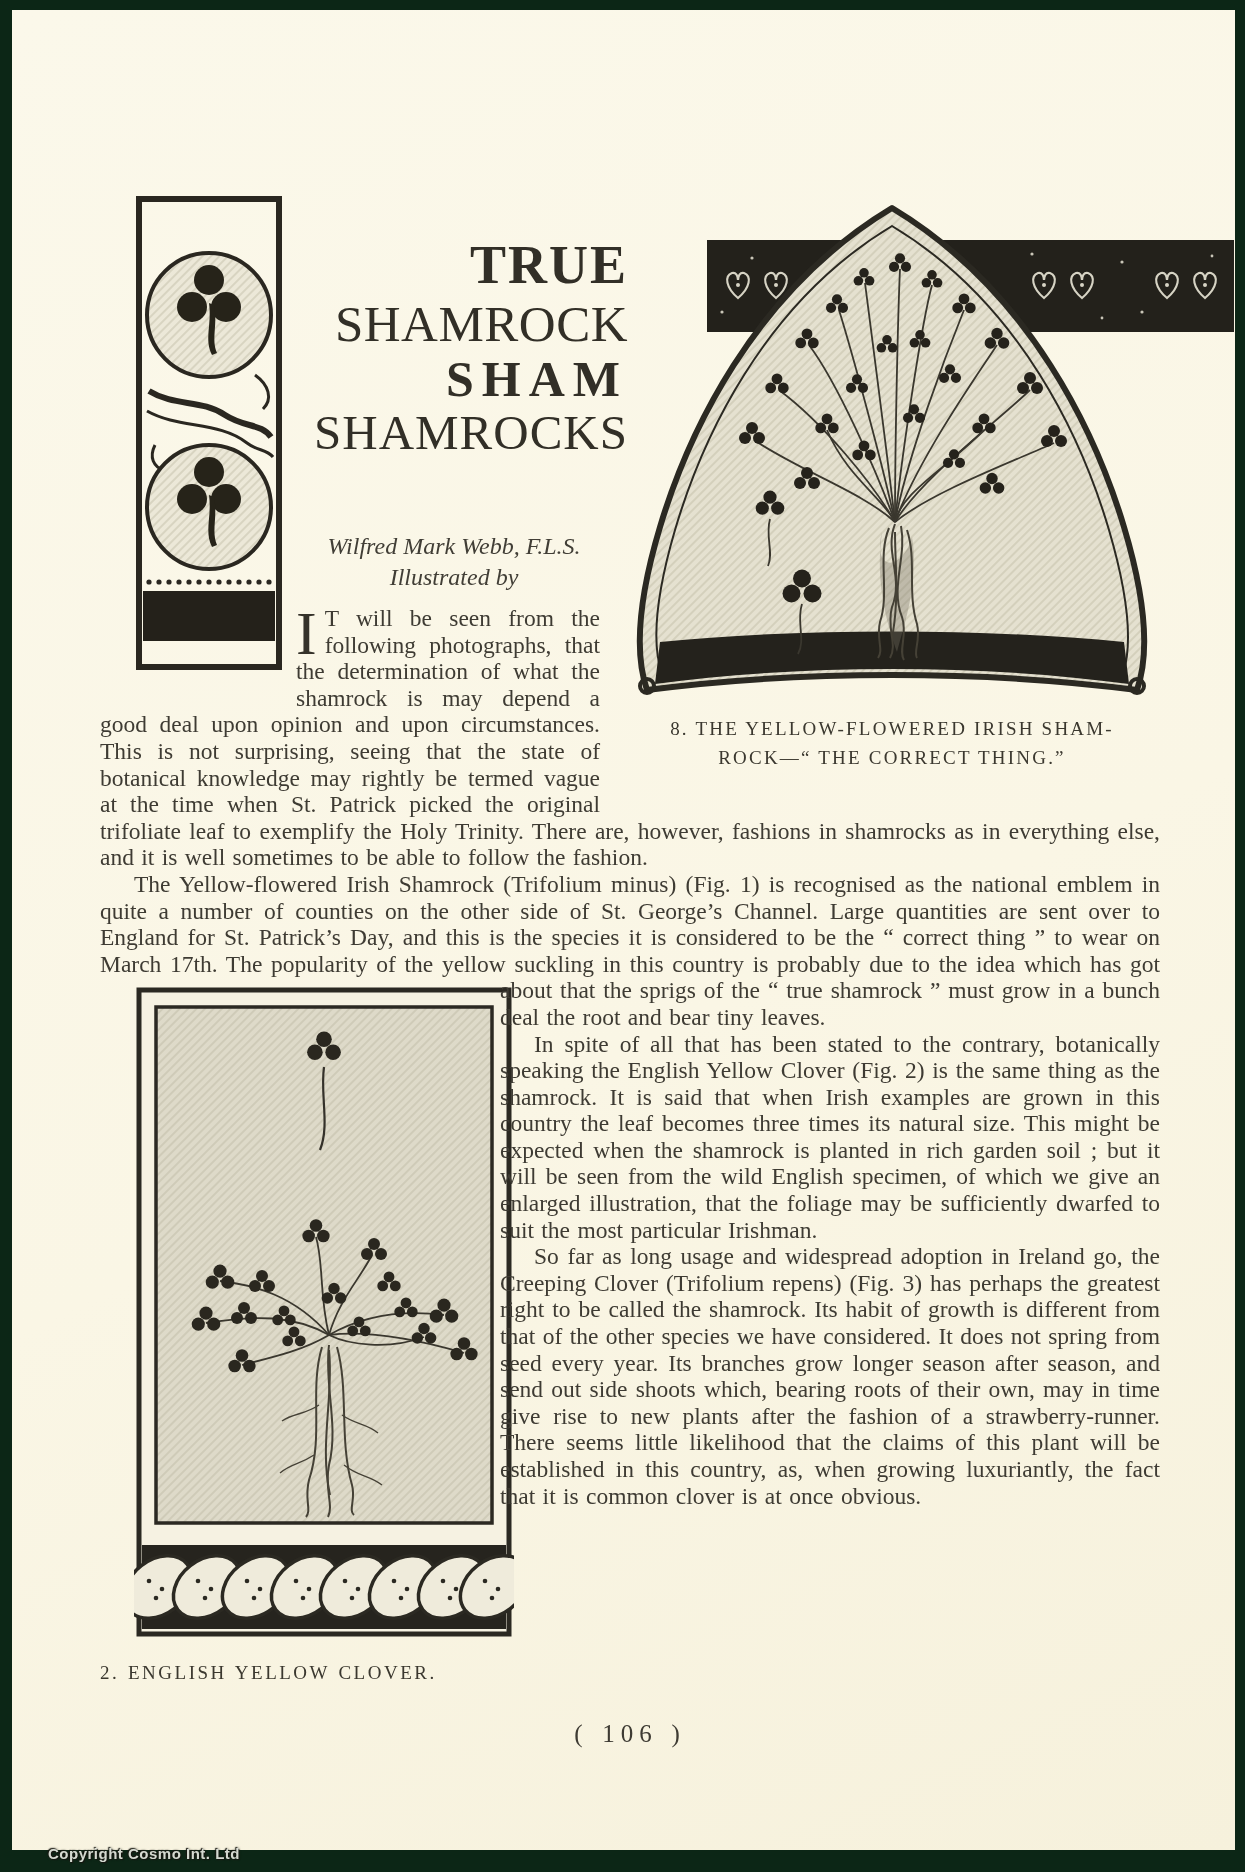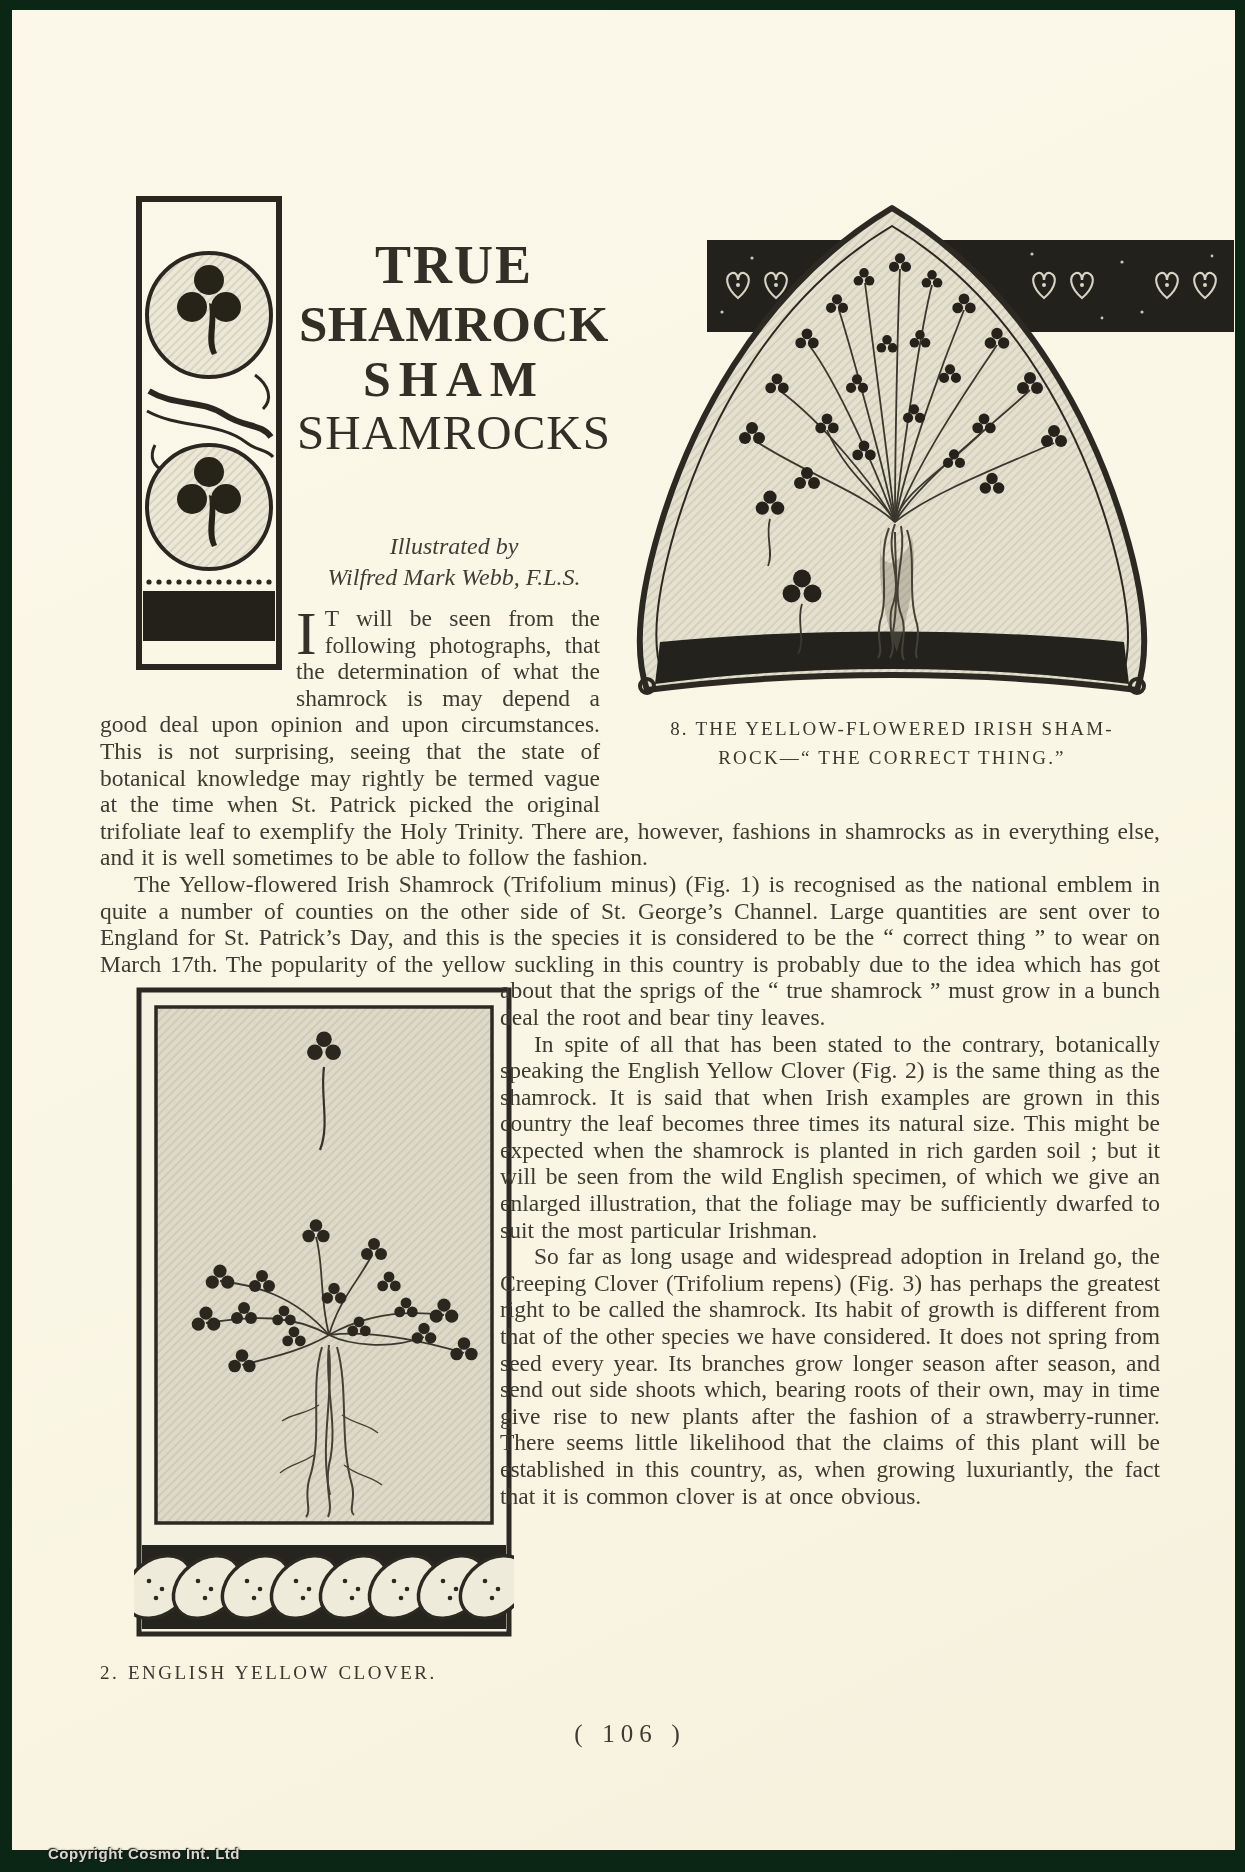"TRUE" .title-block { text-align: center -> right }
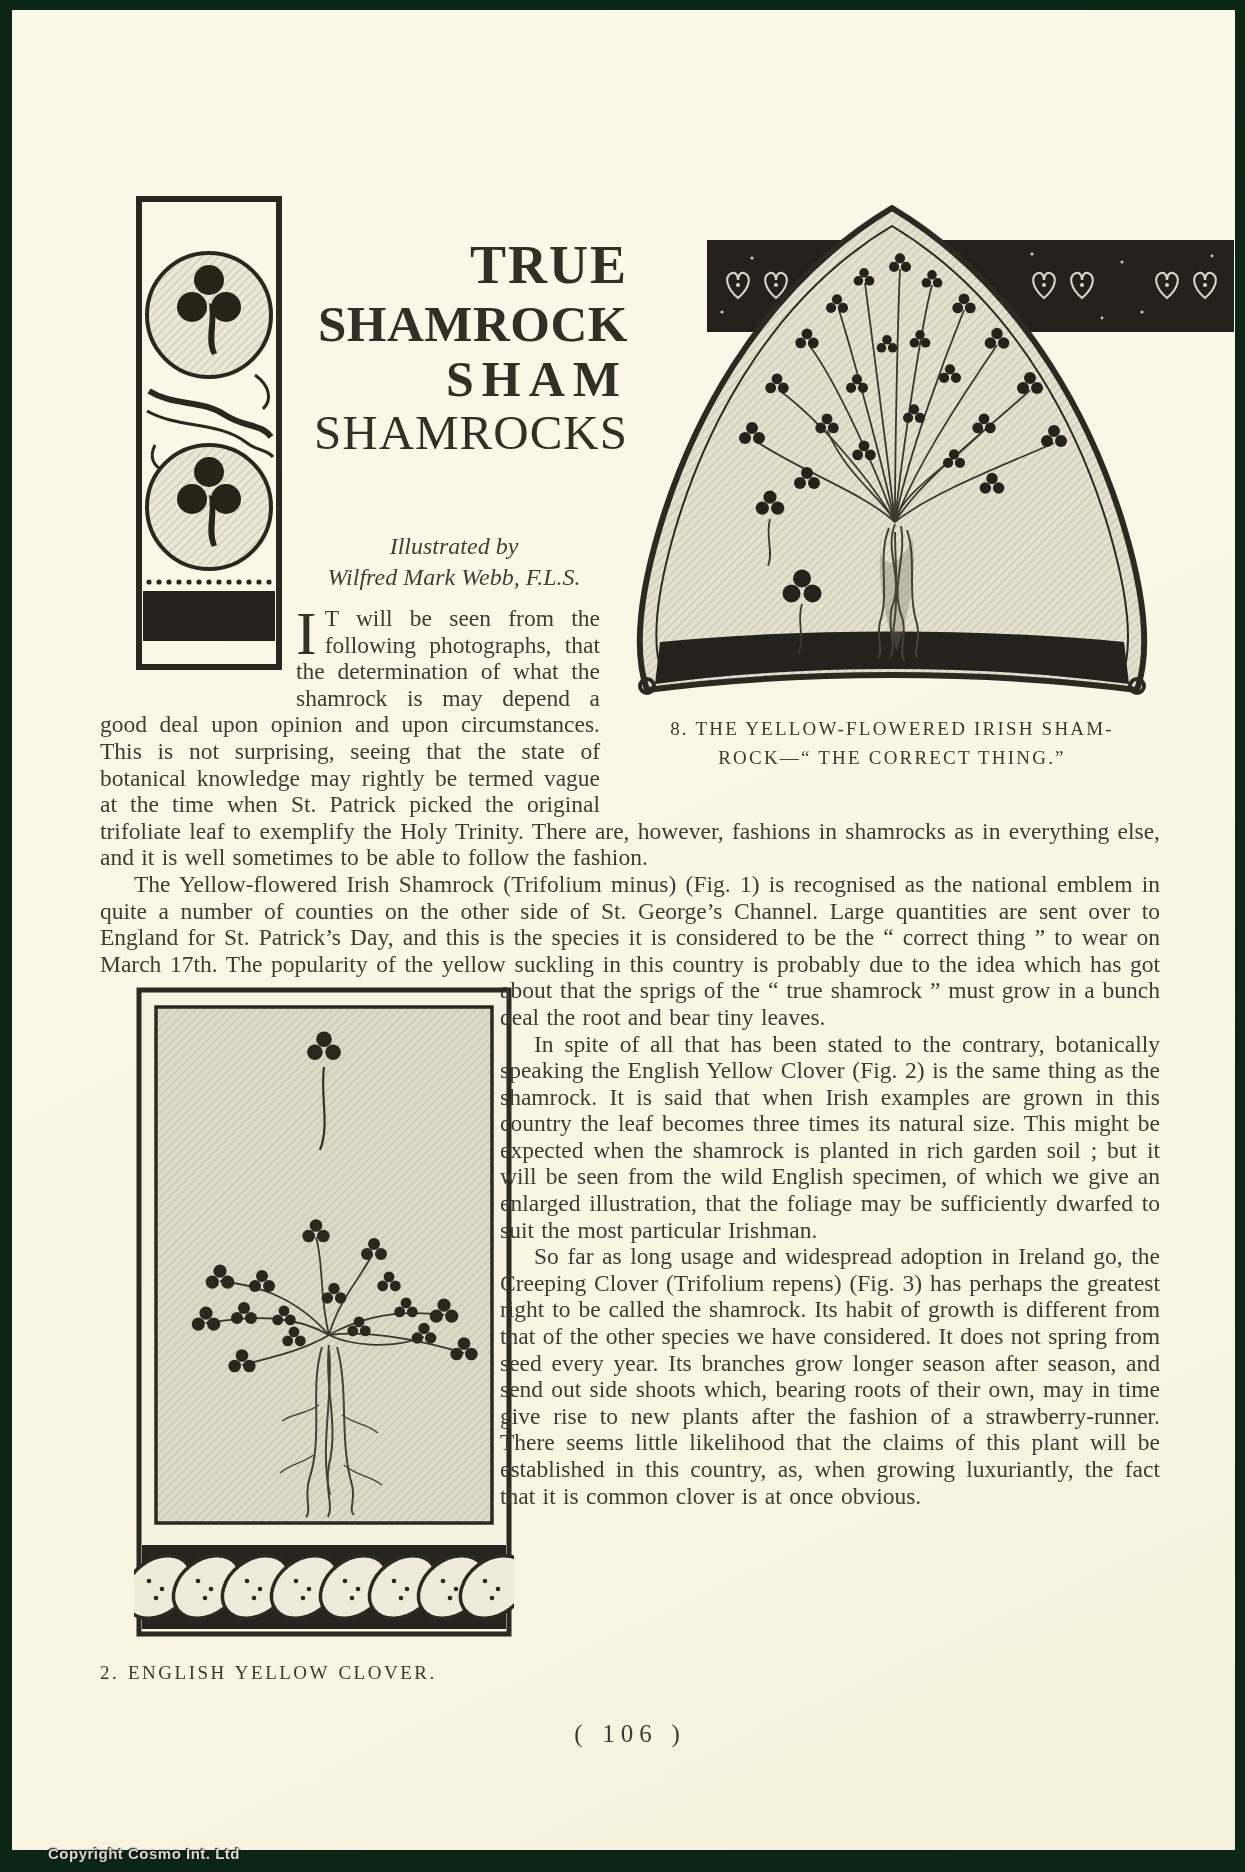"SHAMROCK" .t2 { font-weight: bold -> normal }
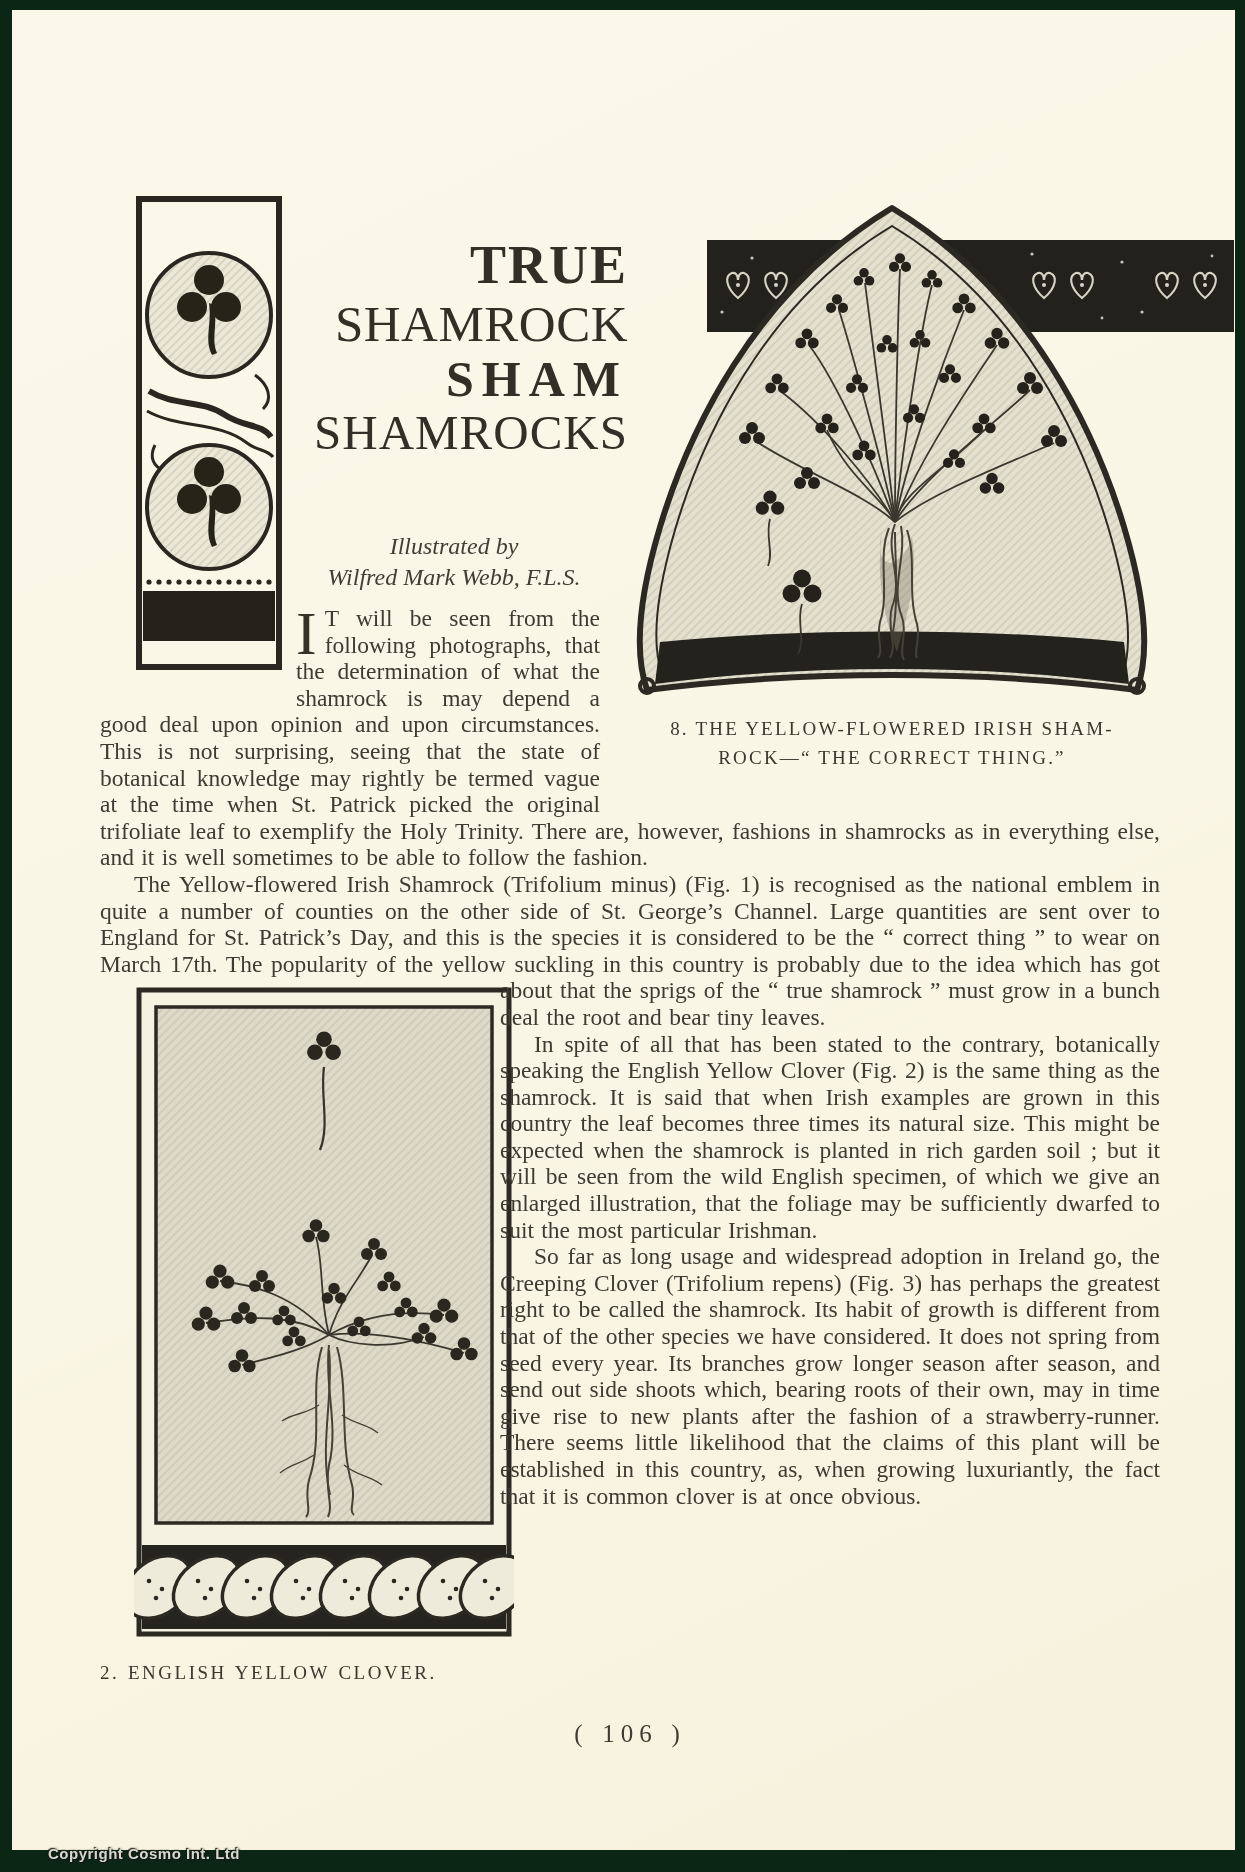"Illustrated by" div { order: before "Wilfred Mark Webb, F.L.S." -> after "Wilfred Mark Webb, F.L.S." }
